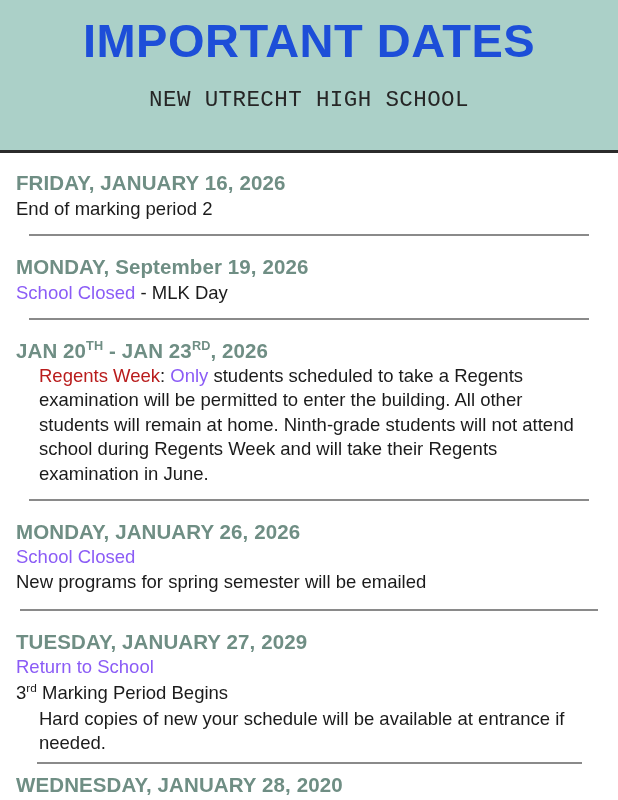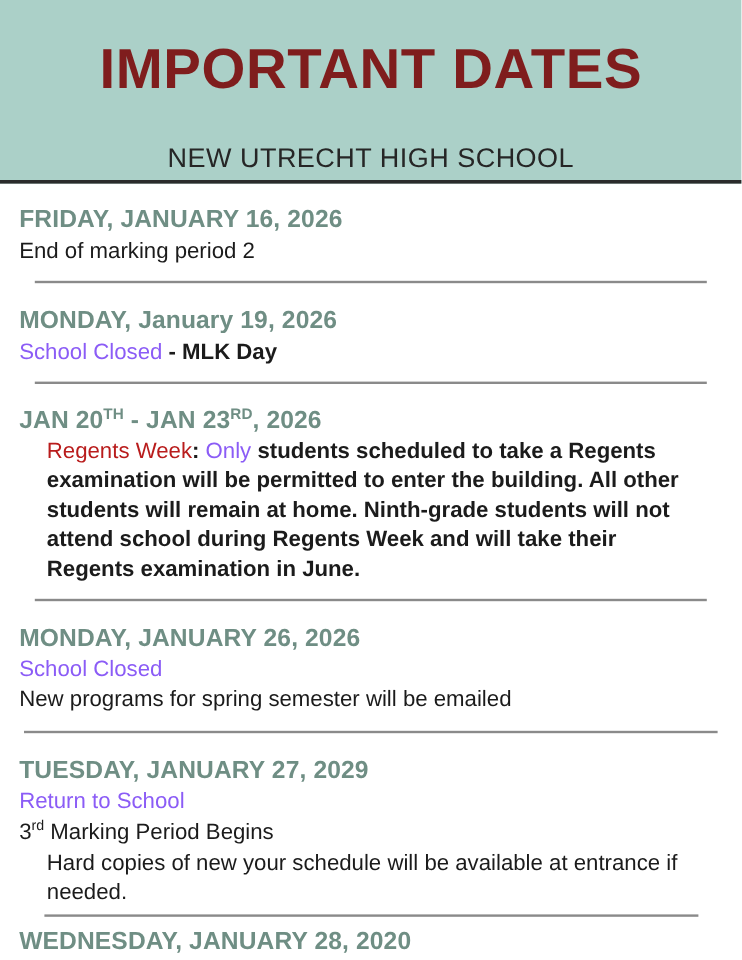"IMPORTANT DATES" .header-title { color: #7f1d1d -> #1d4ed8; margin: 16px -> 0 }
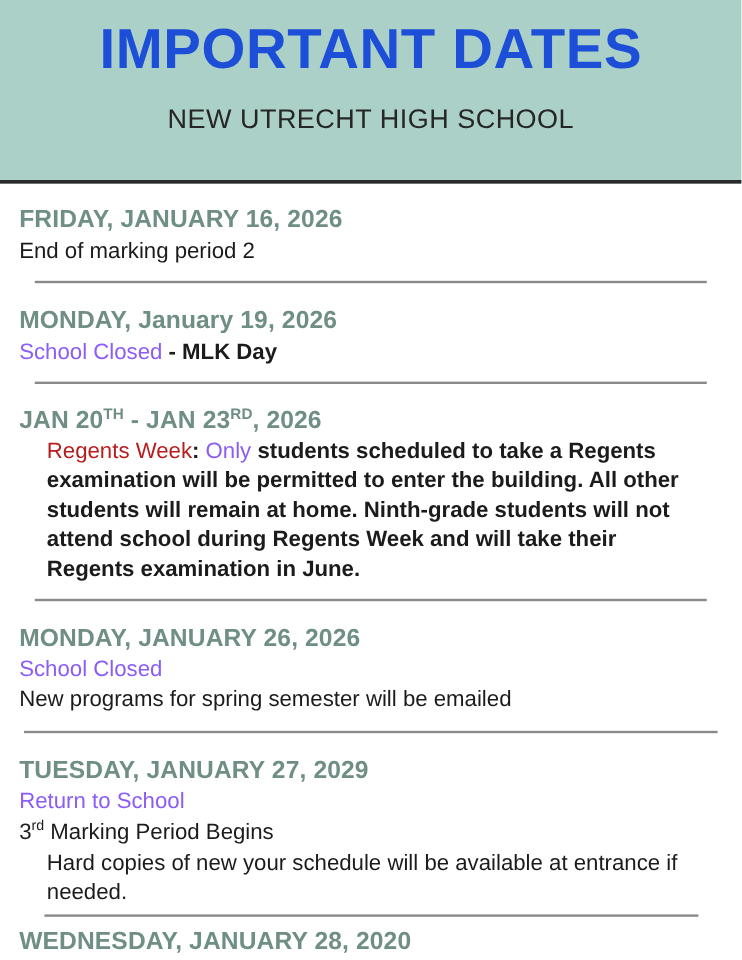"NEW UTRECHT HIGH SCHOOL" .header-subtitle { font-family: none -> Liberation Mono, monospace }
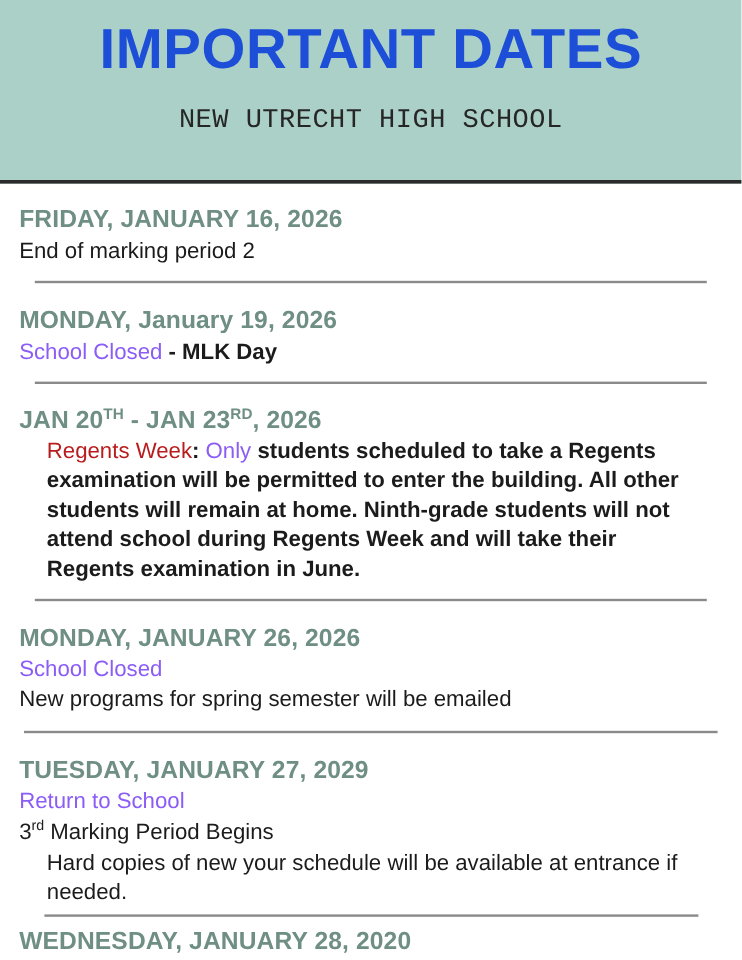"MONDAY, January 19, 2026" div.date-line { text: January -> September }
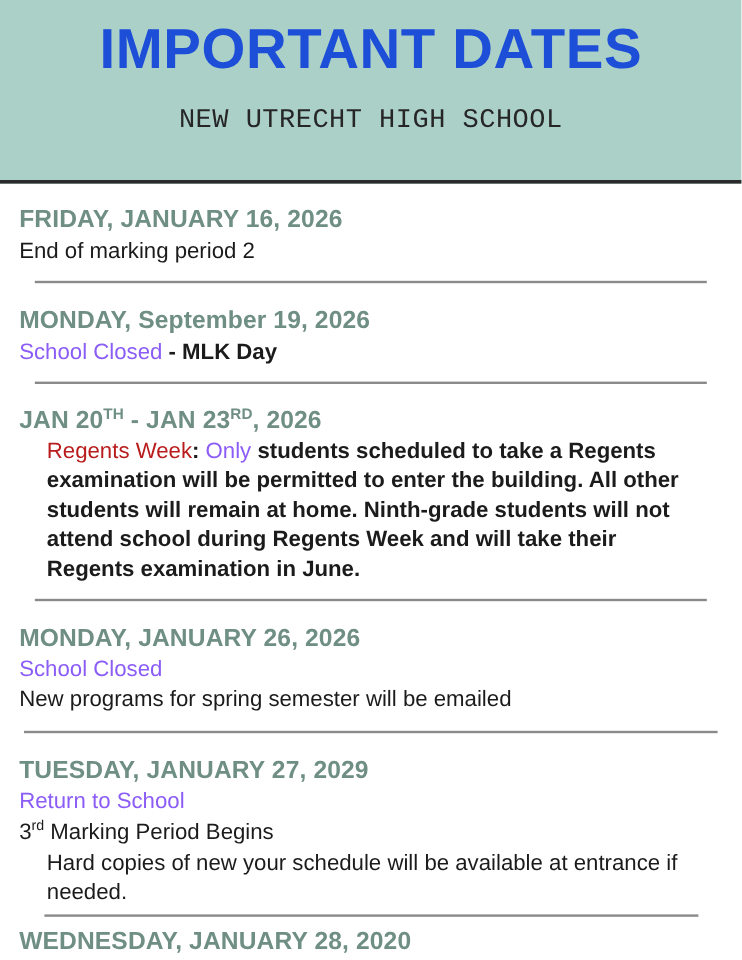"- MLK Day" .black { font-weight: bold -> none }
